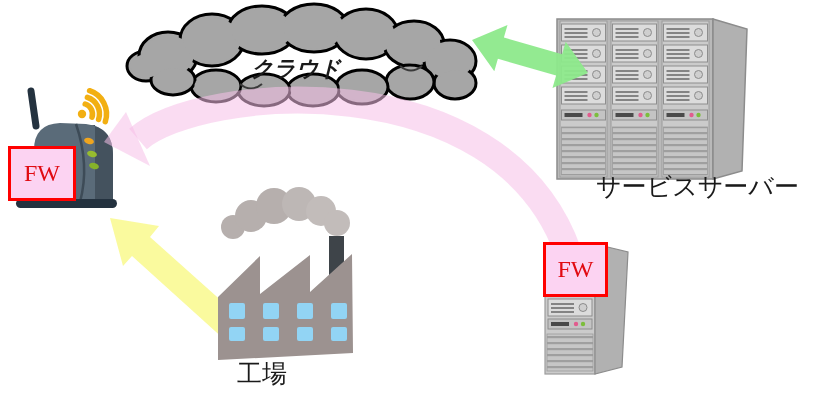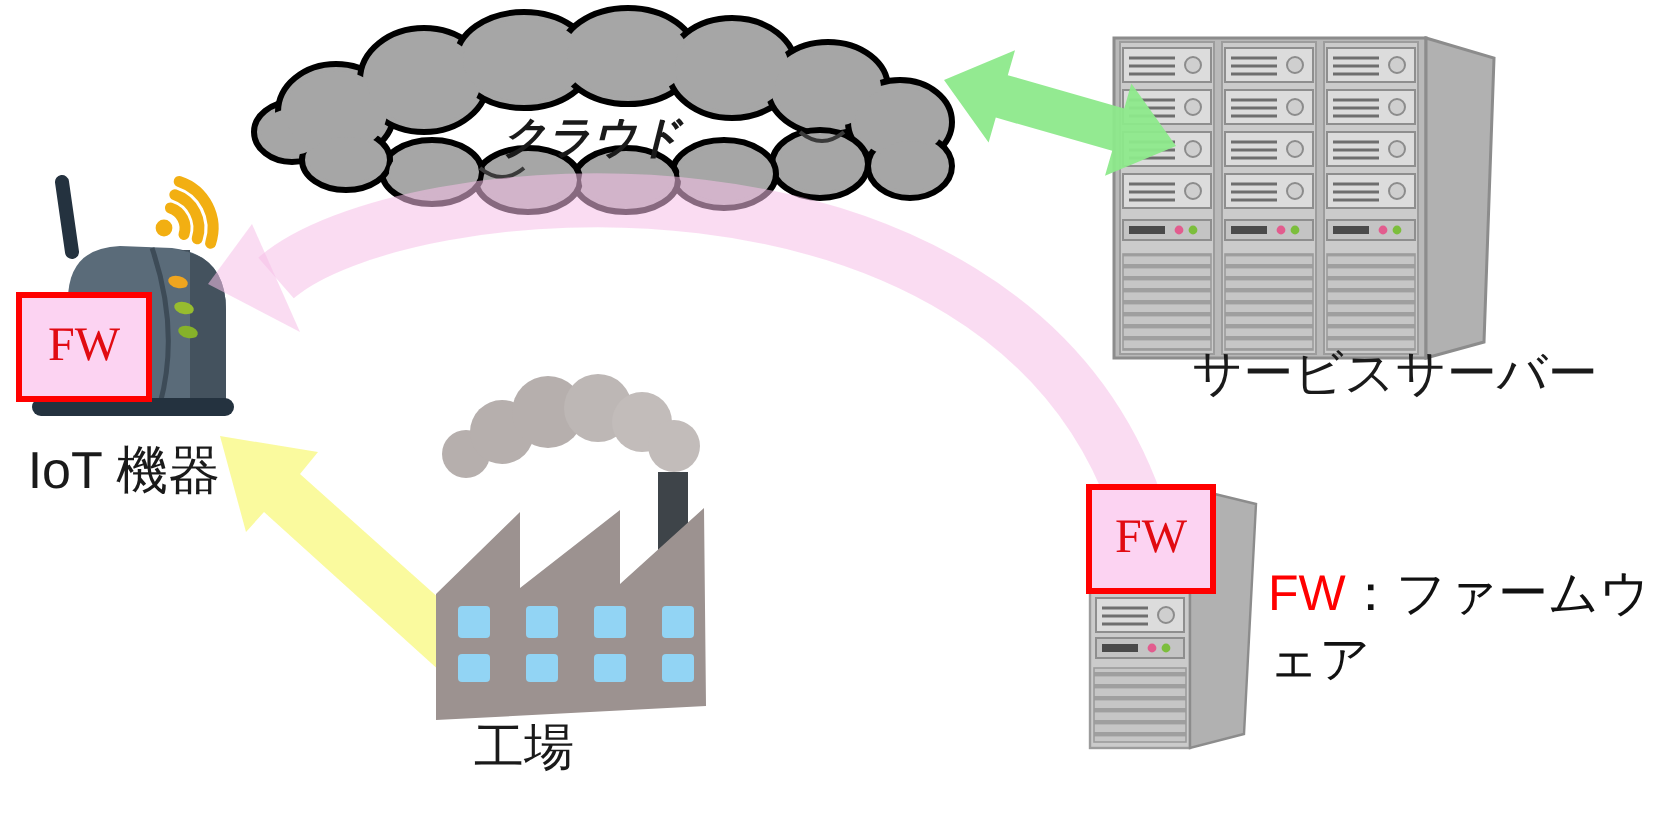"IoT 機器" div.label { html: <div>IoT 機器</div> -> none }
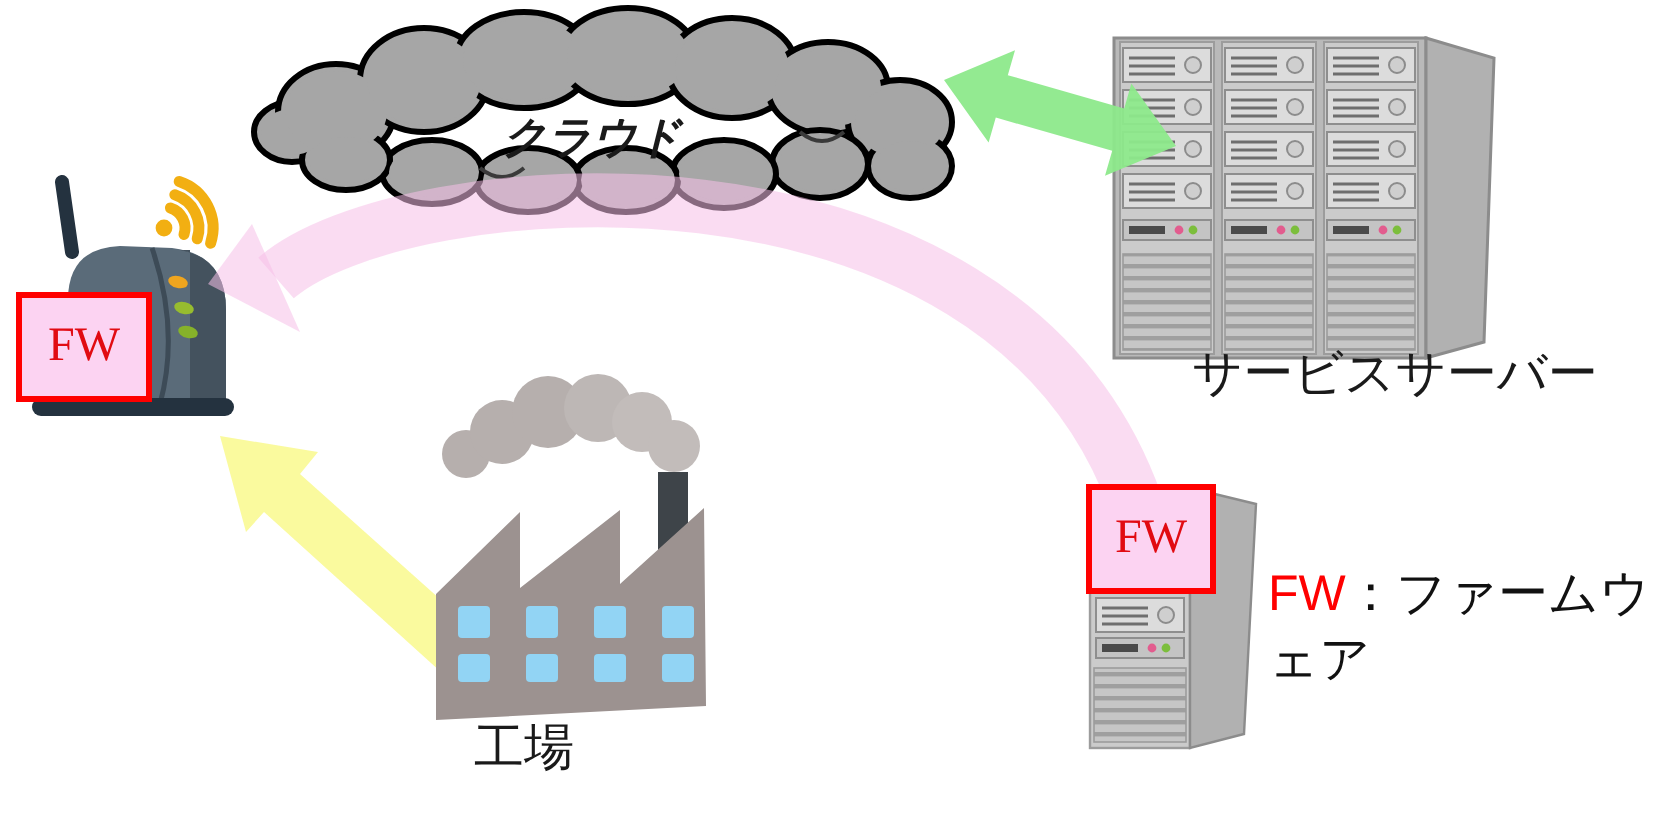"FW：ファームウェア" div.legend { html: <div> <span>FW</span><span>：</span><span>ファームウェア</span> </div> -> none }
